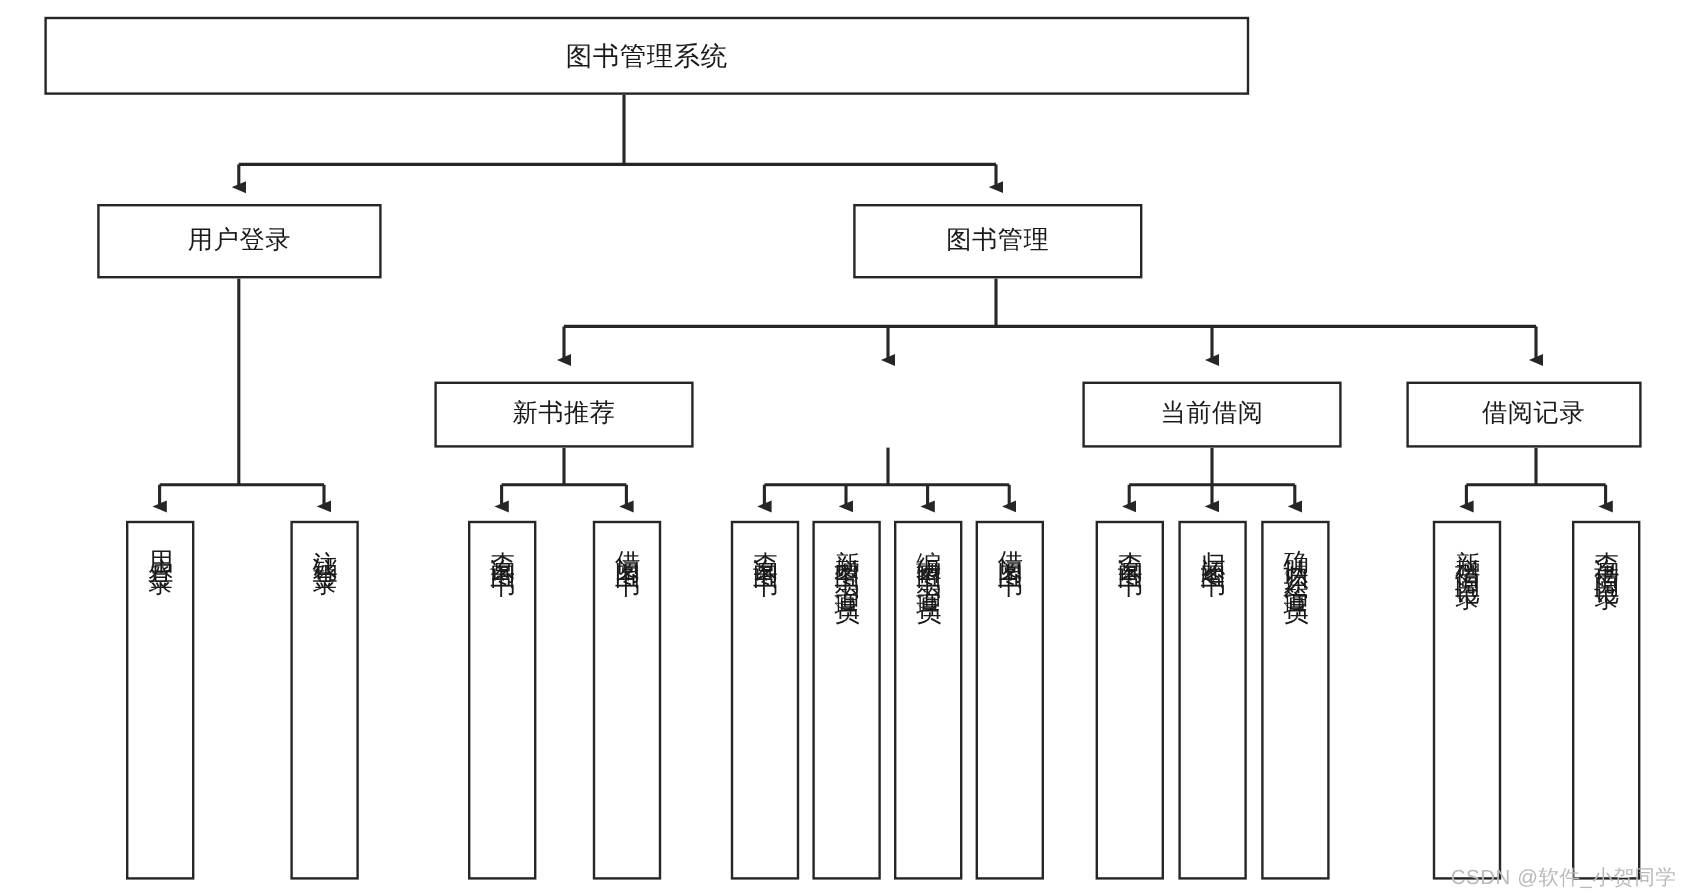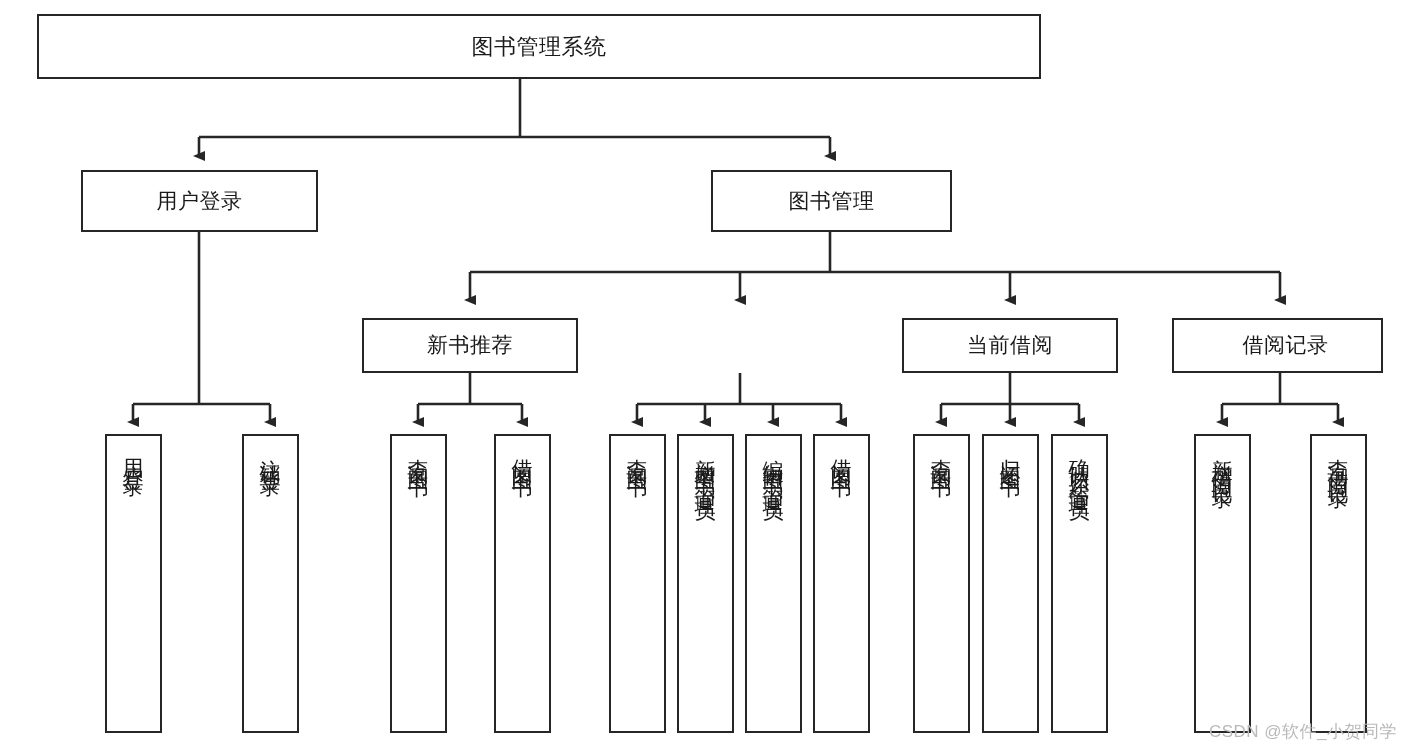"借阅记录" div.node { width: 211px -> 196px }
